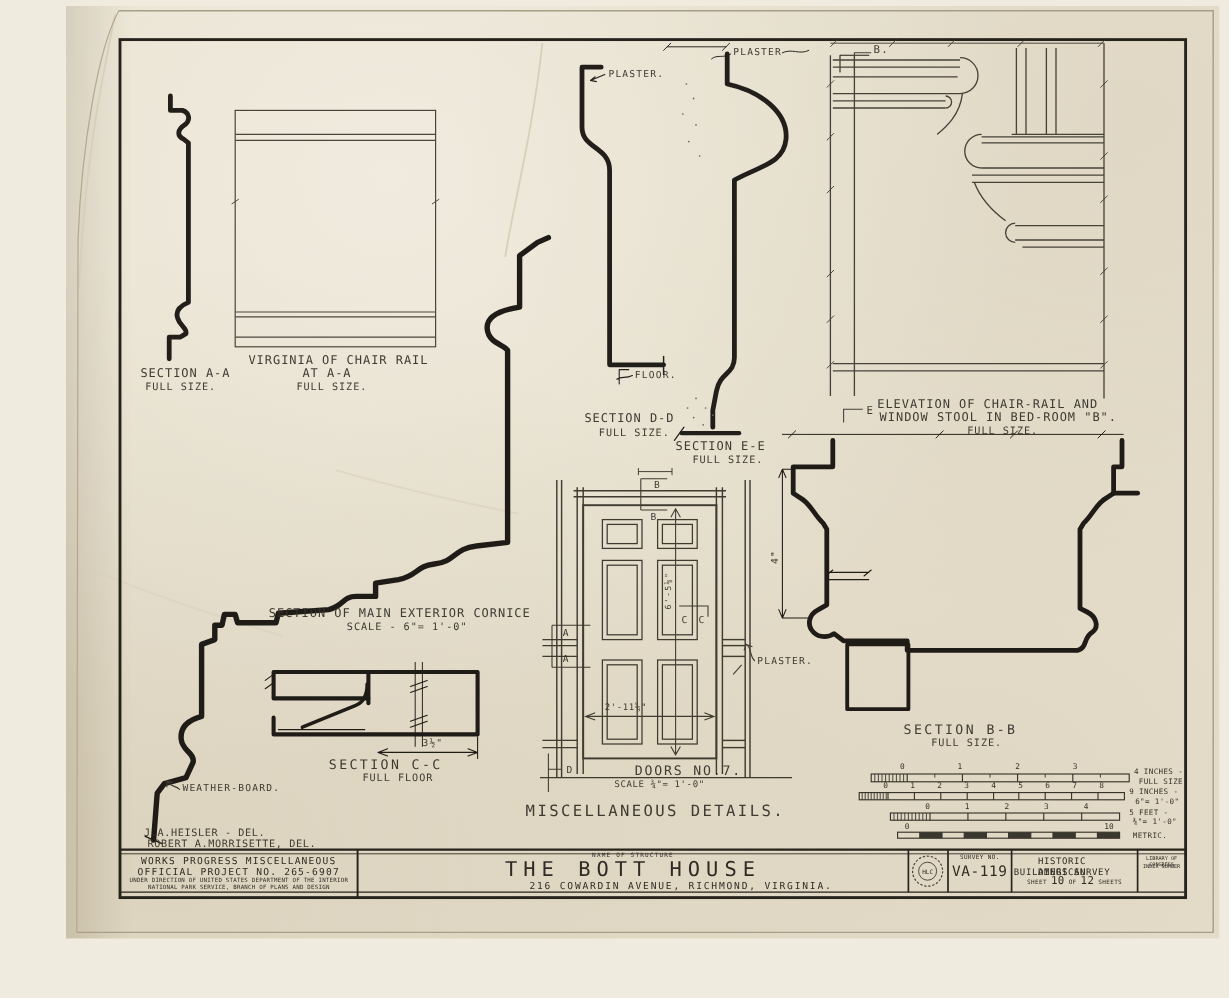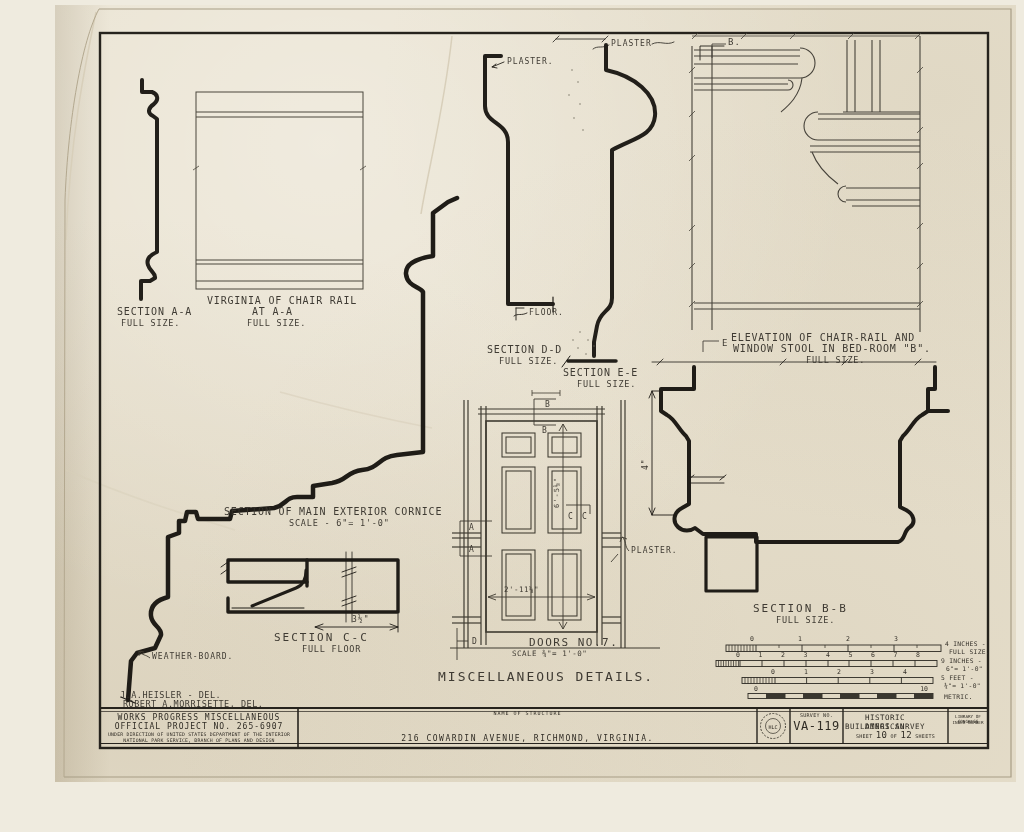"THE BOTT HOUSE" div.tb { html: none -> <div>THE BOTT HOUSE</div> }
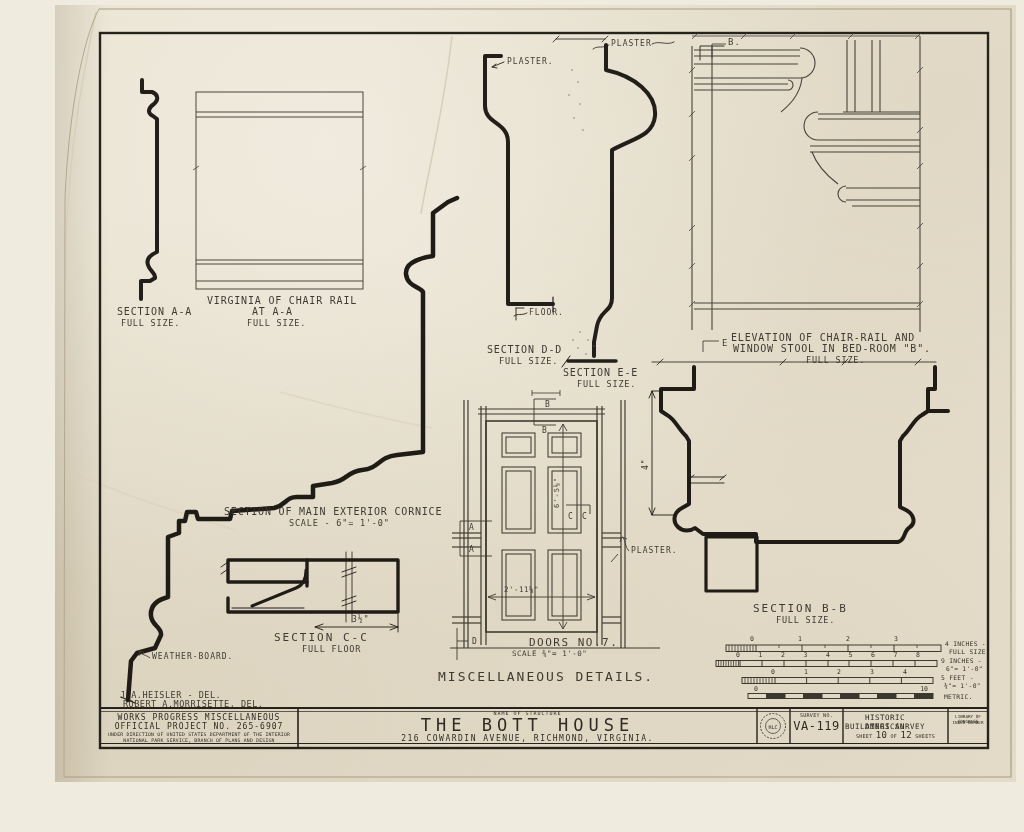"216 COWARDIN AVENUE, RICHMOND, VIRGINIA." div.tb { padding-left: none -> 40px }
